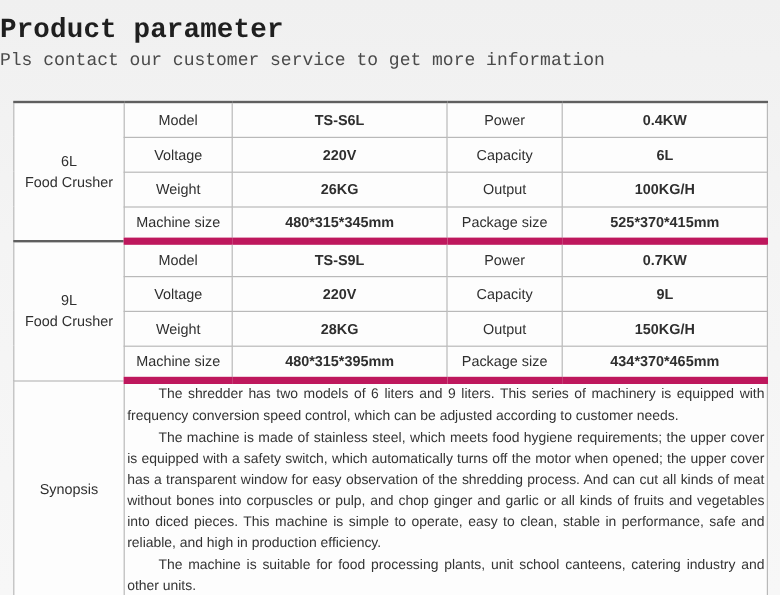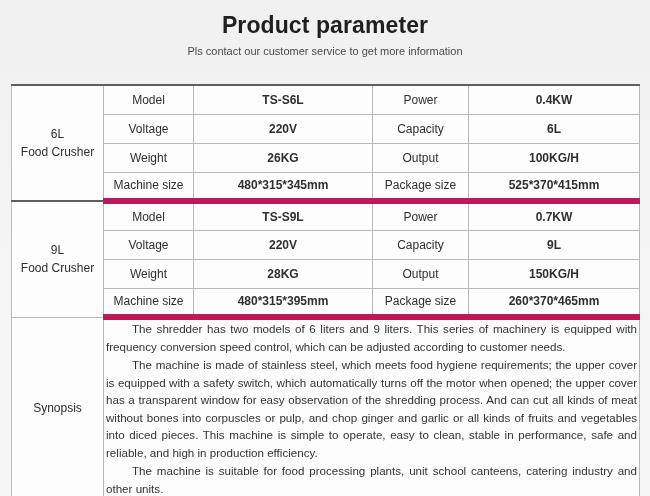"Product parameter" .header { font-family: none -> Liberation Mono, monospace; text-align: center -> left }
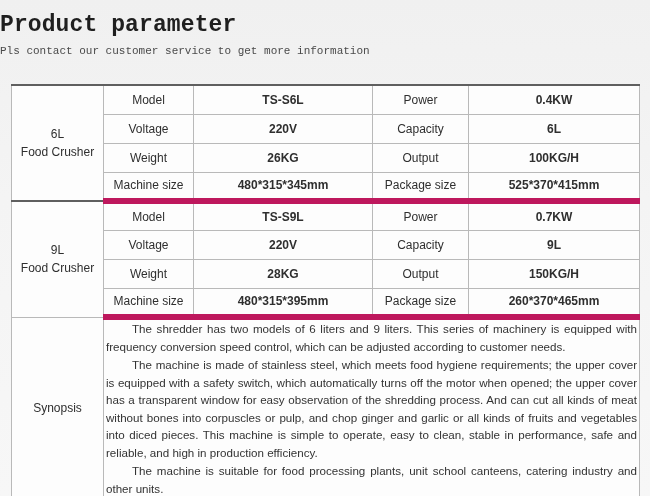"Pls contact our customer service" .subtitle { font-size: 11px -> 15px }
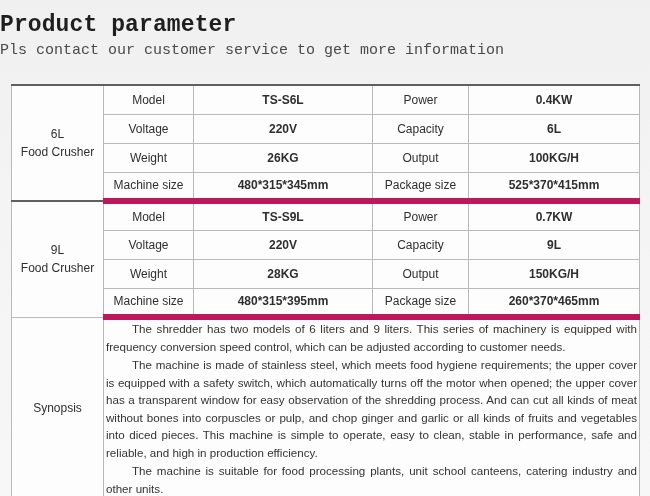"260*370*465mm" td.value-cell { text: 260 -> 434 }
